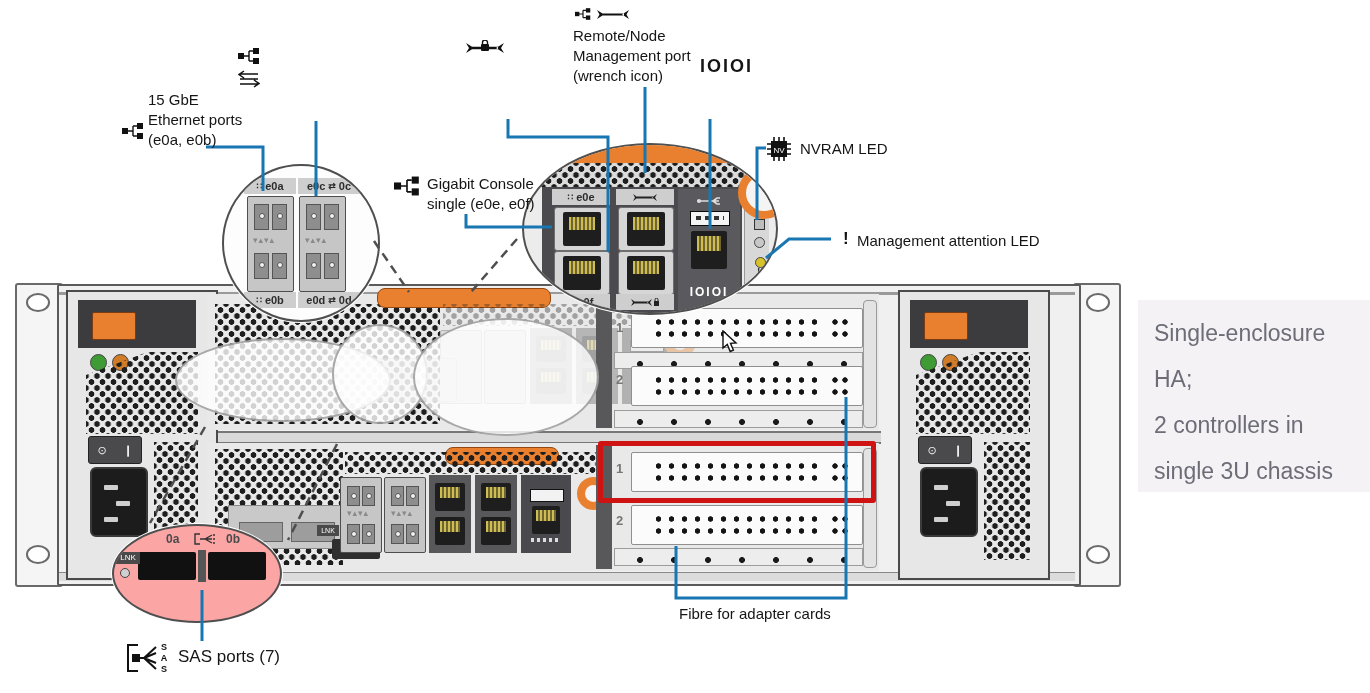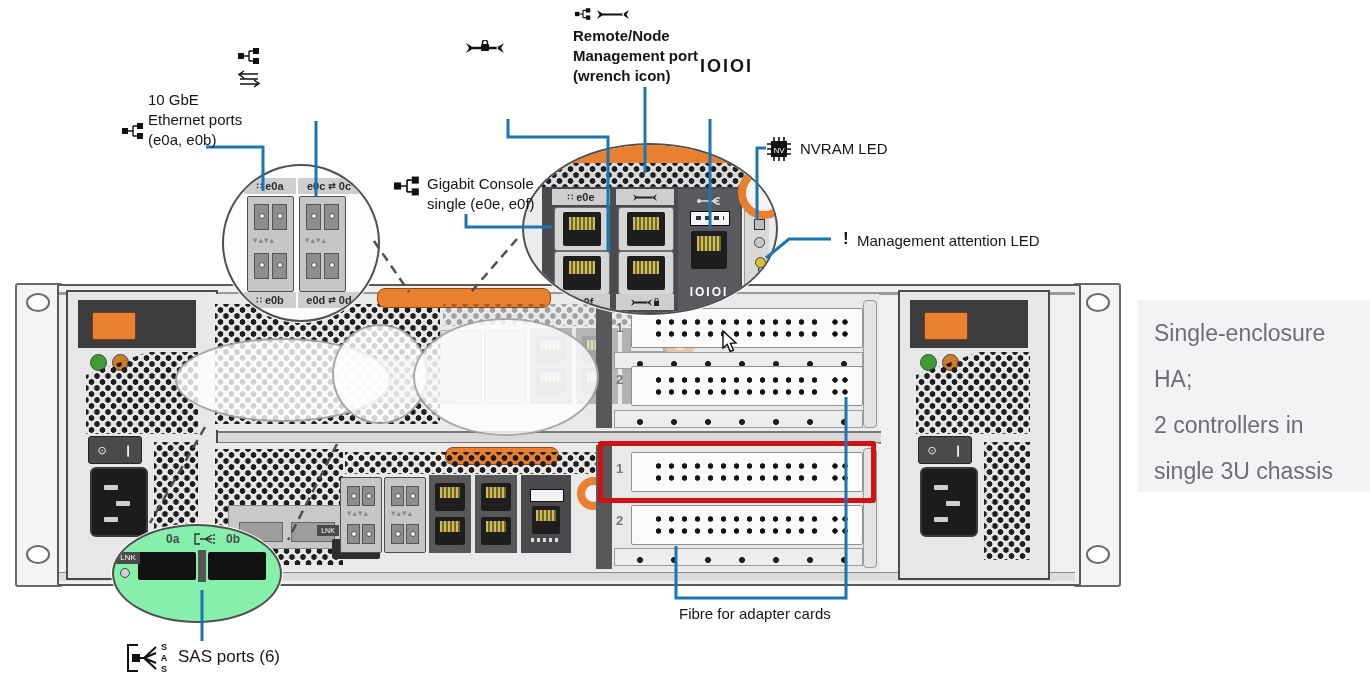"Remote/Node" div.lbl { font-weight: bold -> none }
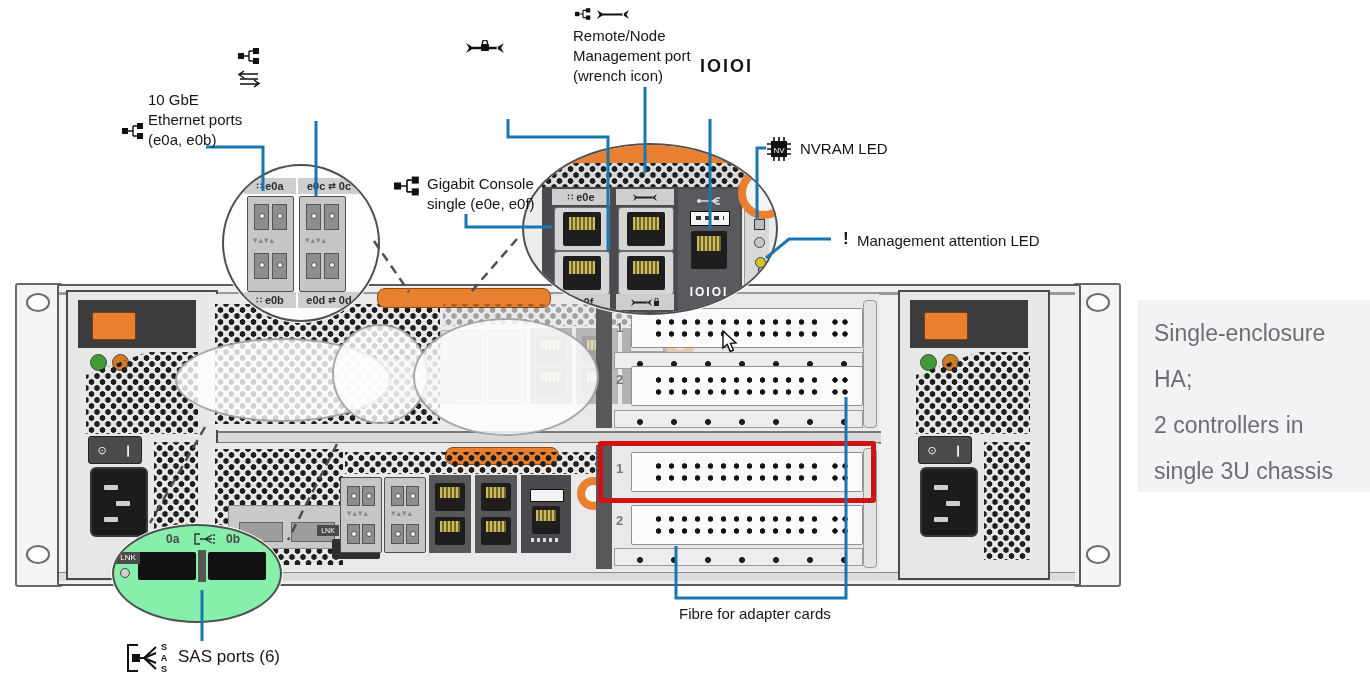"10 GbE" div { text: 10 -> 15 }
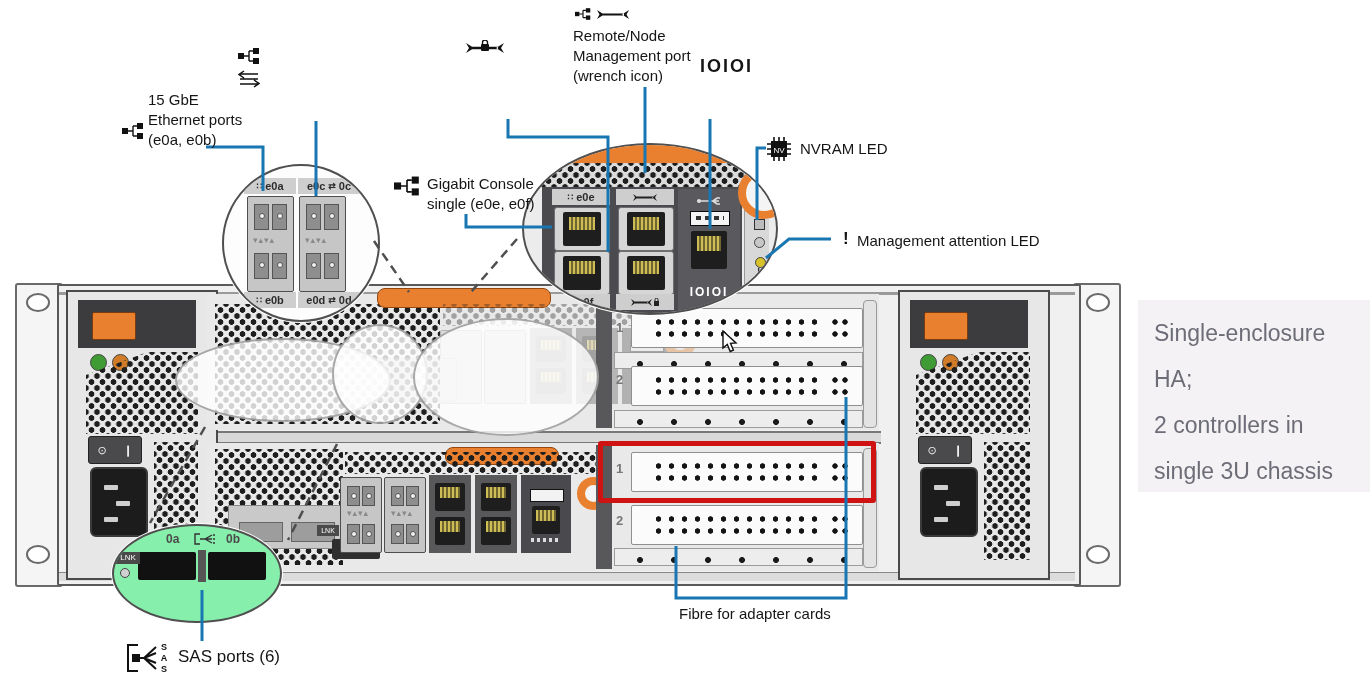"0a" div.abs { background: #86efac -> #fca5a5 }
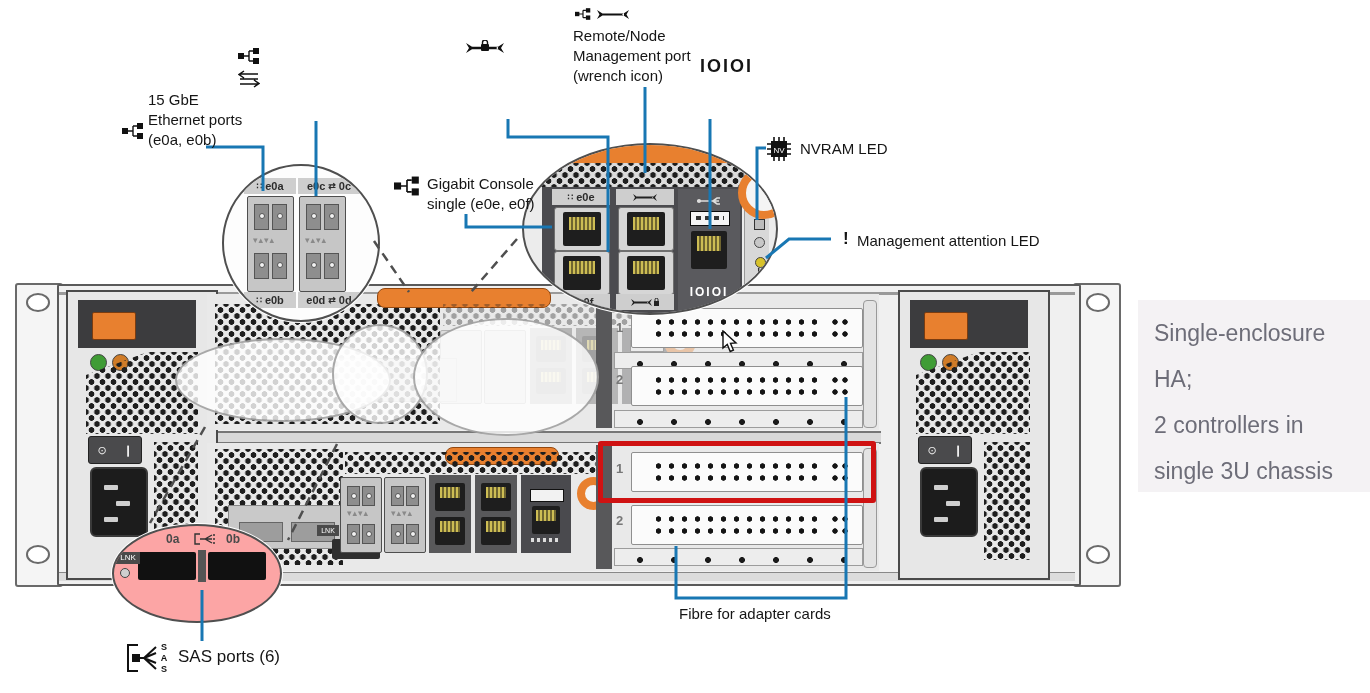"SAS ports (6)" div.lbl { text: 6 -> 7 }
